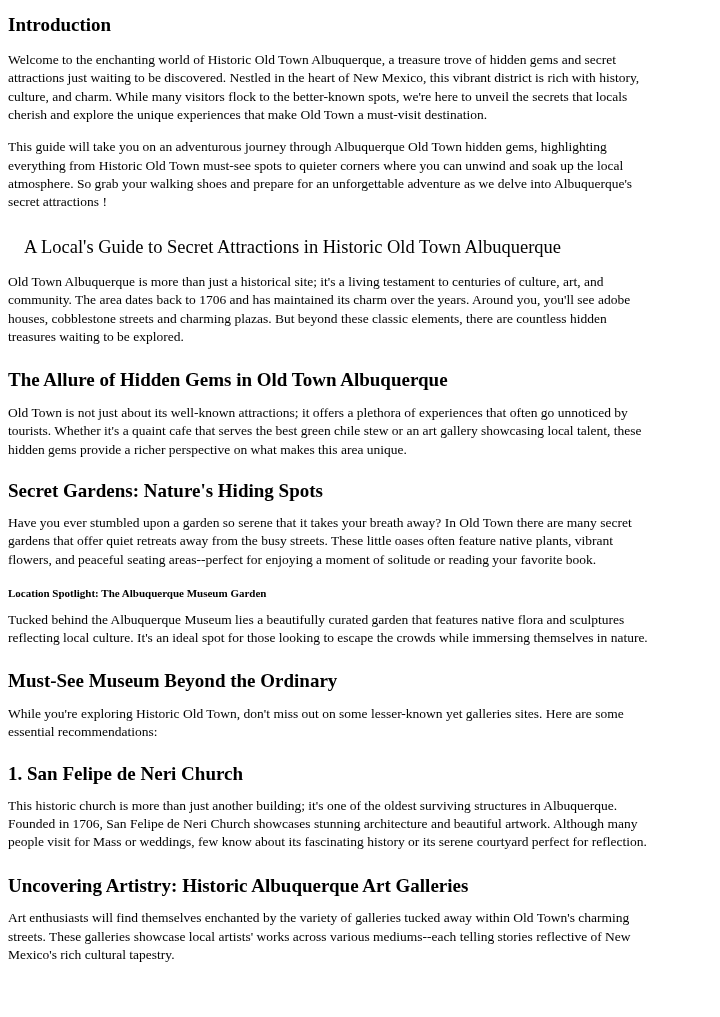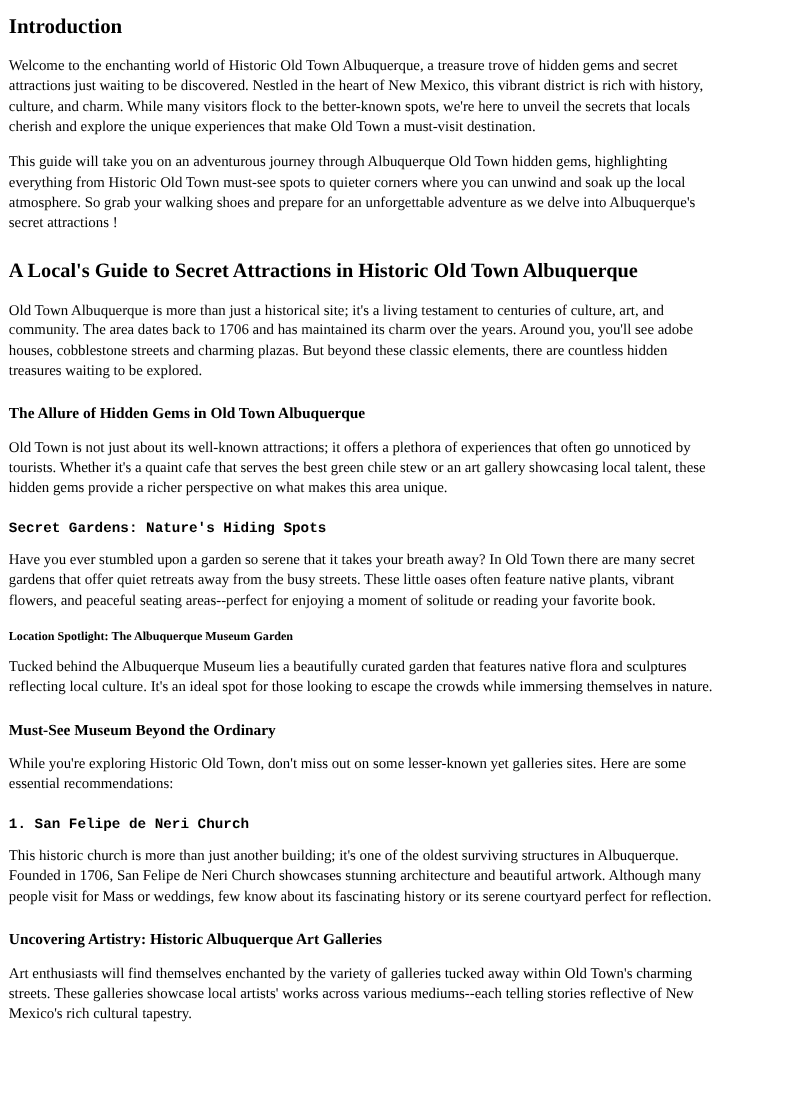"A Local's Guide to Secret" h2.doc-h2 { font-weight: bold -> normal; margin: 24px 0 14px 0 -> 24px 0 14px 16px }
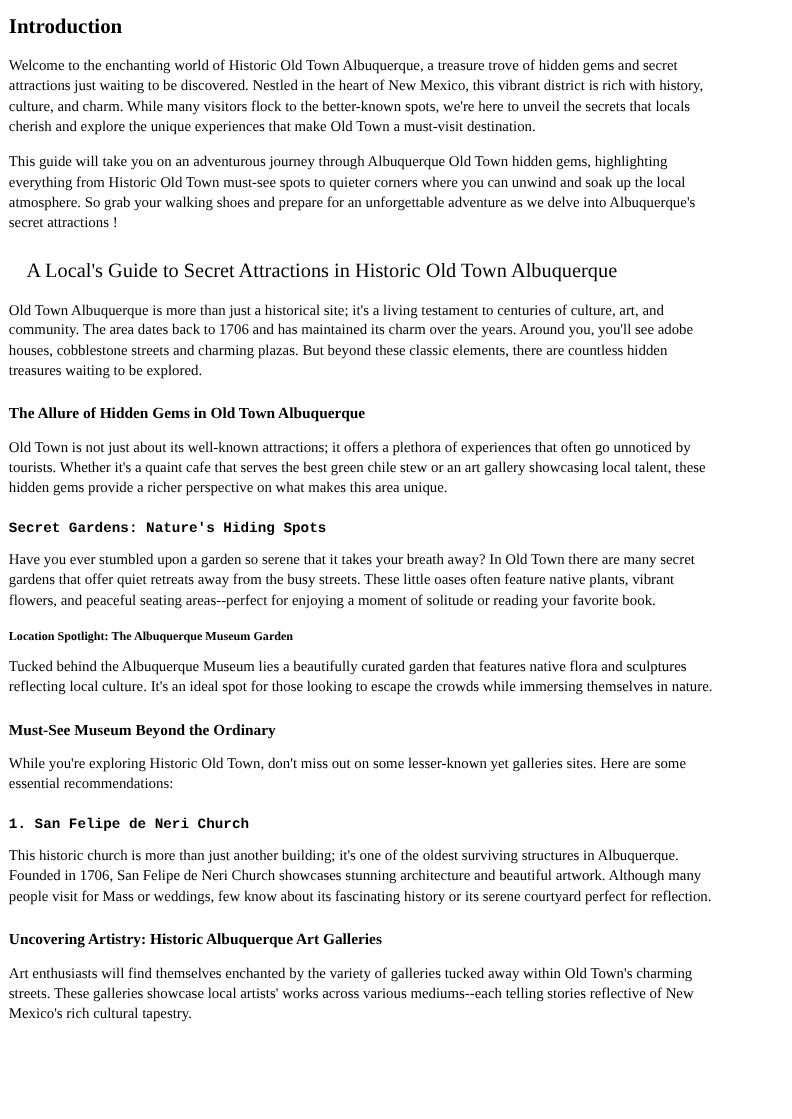"The Allure of Hidden Gems" h3.doc-h3 { font-size: 14px -> 19px }
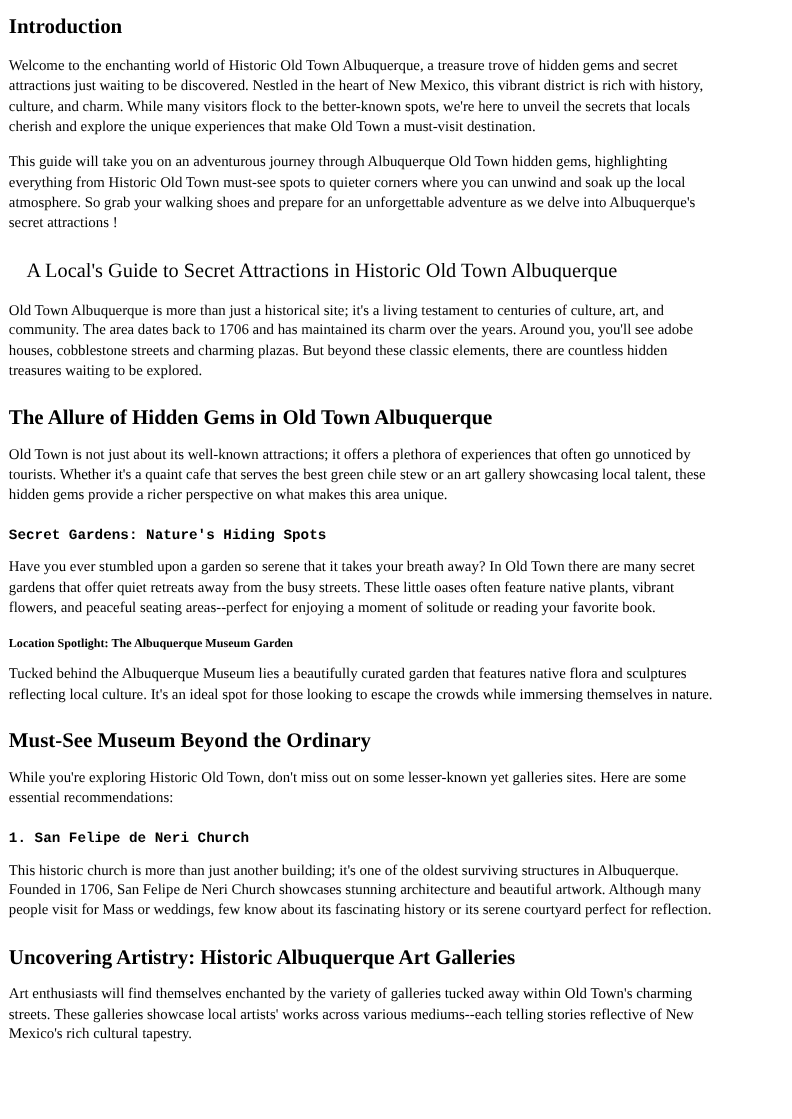"Secret Gardens: Nature's Hiding Spots" h4.doc-h4 { font-family: Liberation Mono, monospace -> none; font-size: 13px -> 19px }
